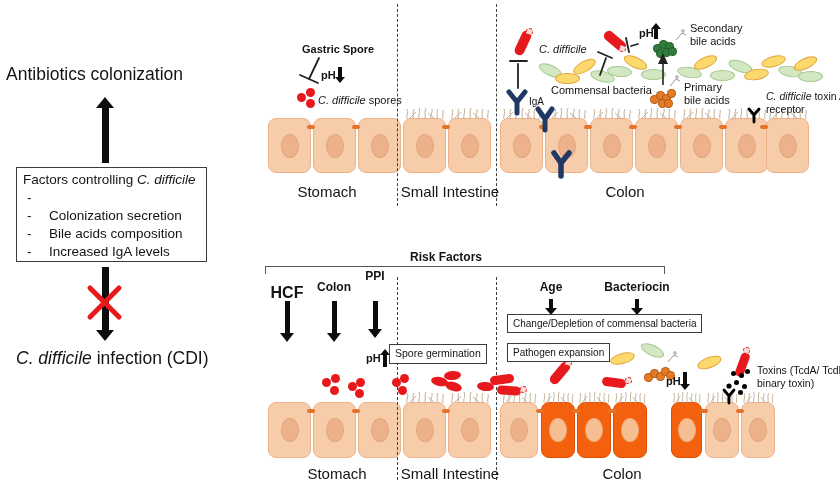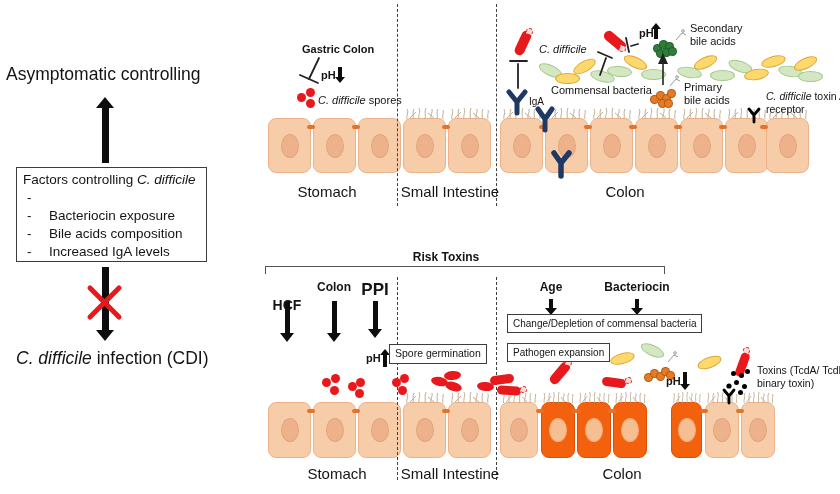"Gastric Colon" div.lbl { text: Colon -> Spore }
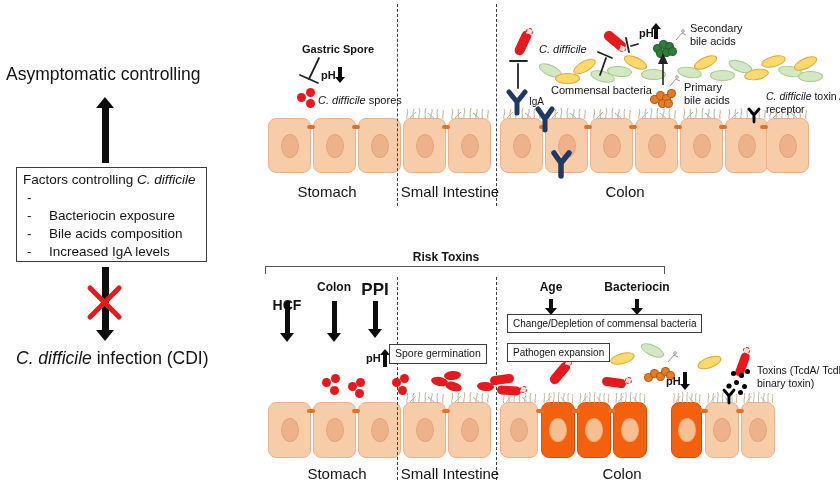"Asymptomatic controlling" div.lbl { text: Asymptomatic controlling -> Antibiotics colonization }
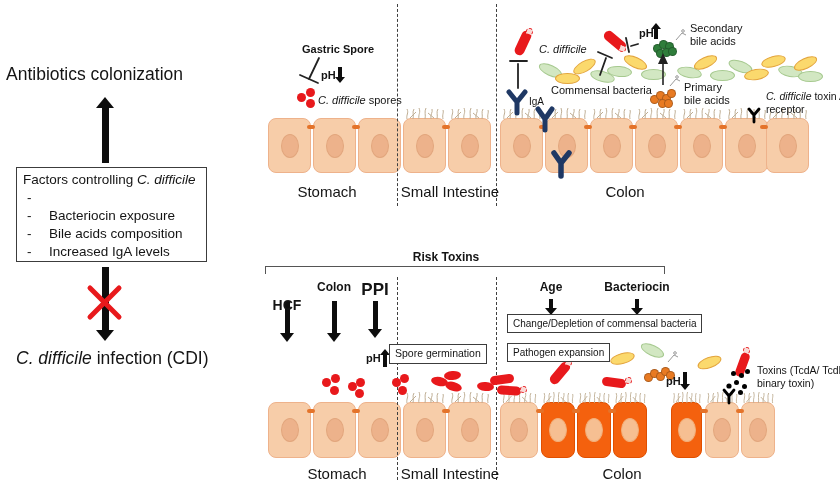"Bacteriocin exposure" span { text: Bacteriocin exposure -> Colonization secretion }
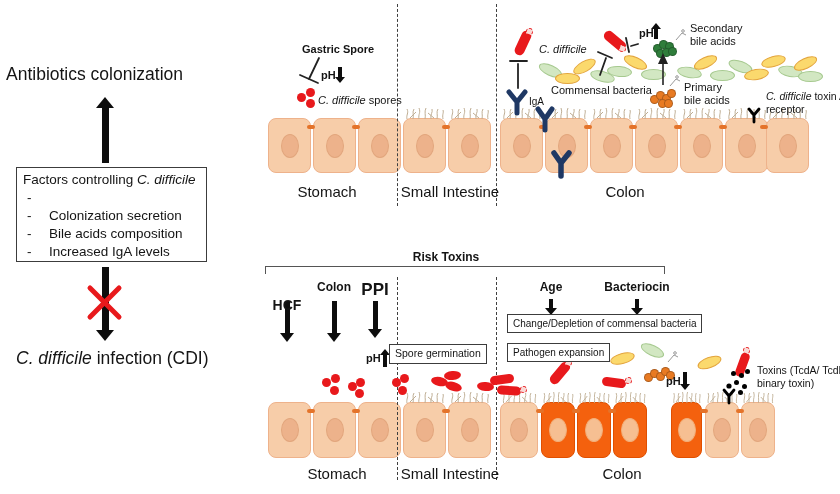"Risk Toxins" div.lbl { text: Toxins -> Factors }
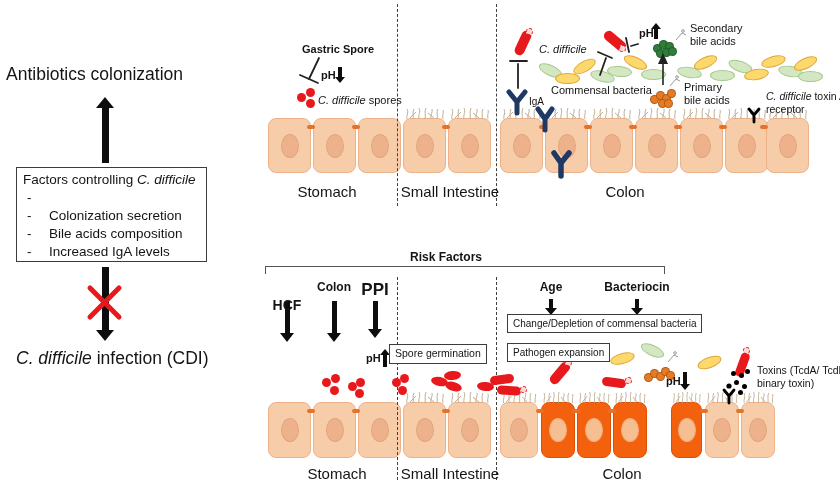"PPI" div.lbl { font-size: 17px -> 12px; top: 280px -> 269px }
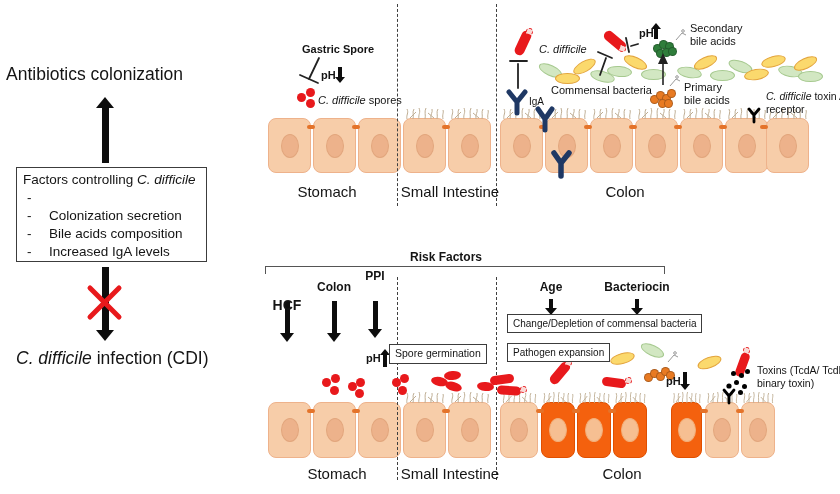"HCF" div.lbl { font-size: 14px -> 16px; top: 297px -> 283px }
